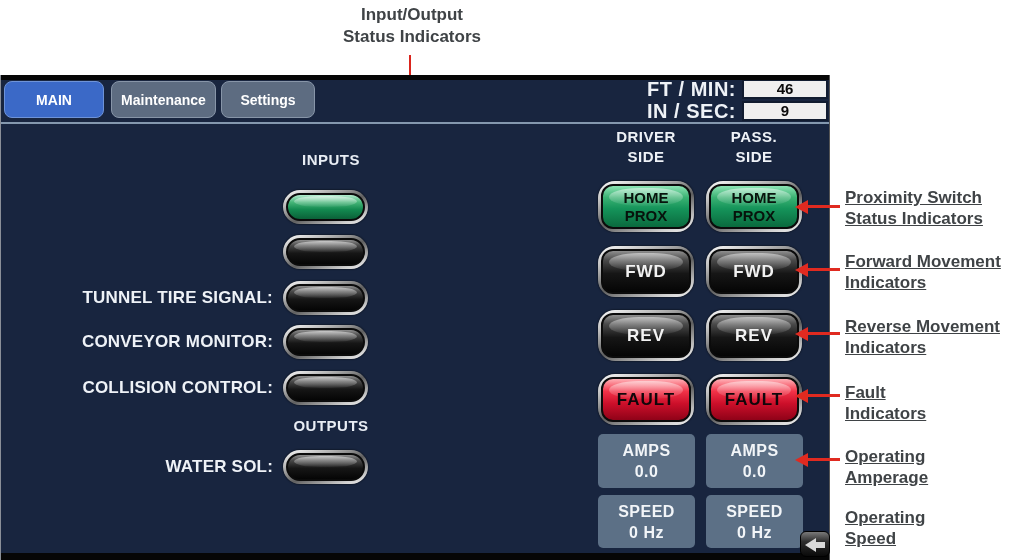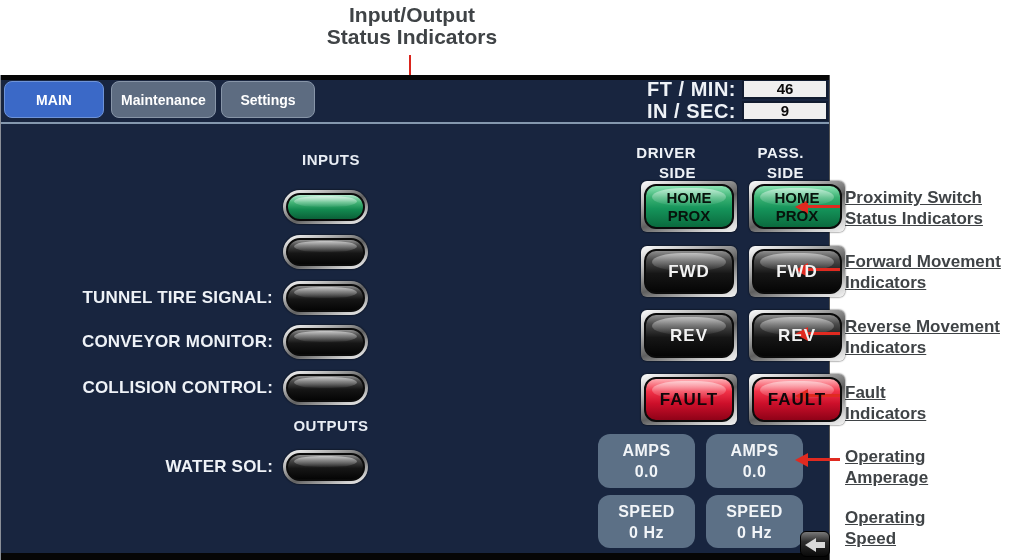"Input/Output" .anno-top { font-size: 21px -> 17px }
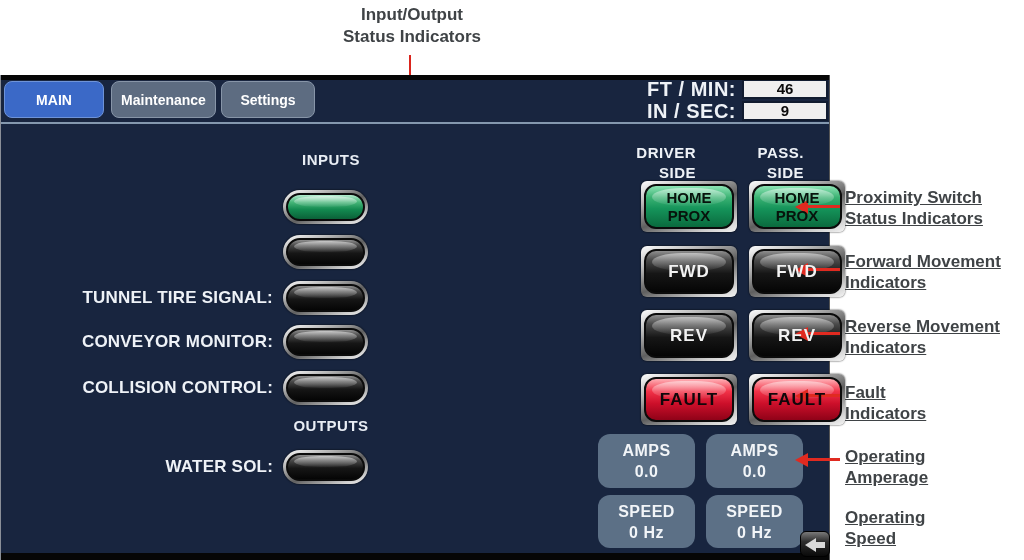"DRIVER" .side-head { text-align: right -> center; top: 68px -> 52px }
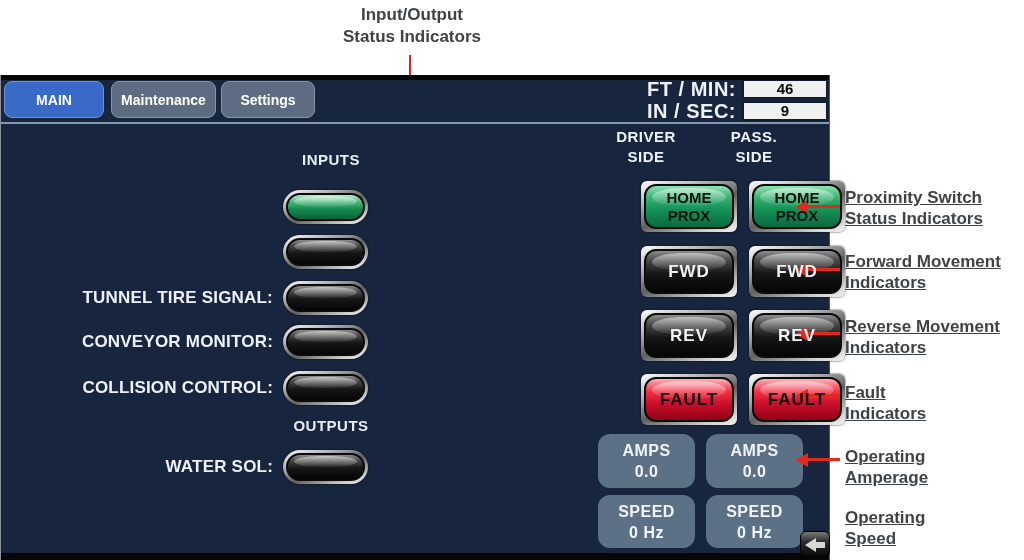"HOME PROX" .sbtn { border-radius: 6px -> 17px; margin-left: 43px -> none }
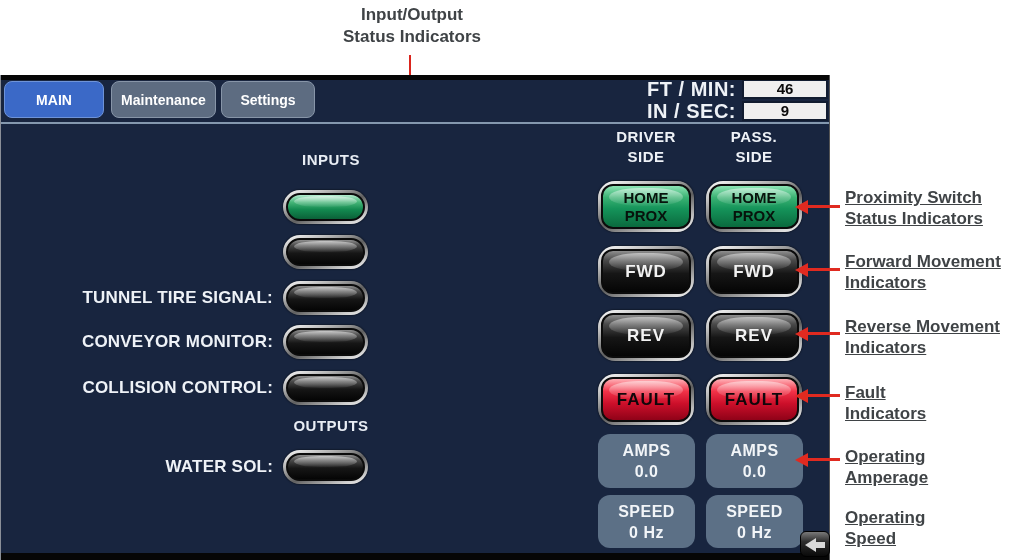"AMPS" .slate { border-radius: 12px -> 5px }
